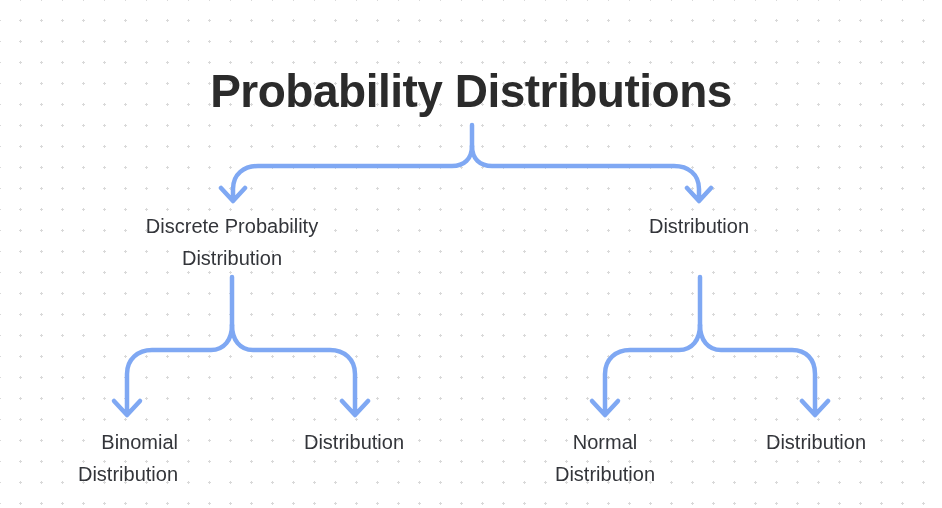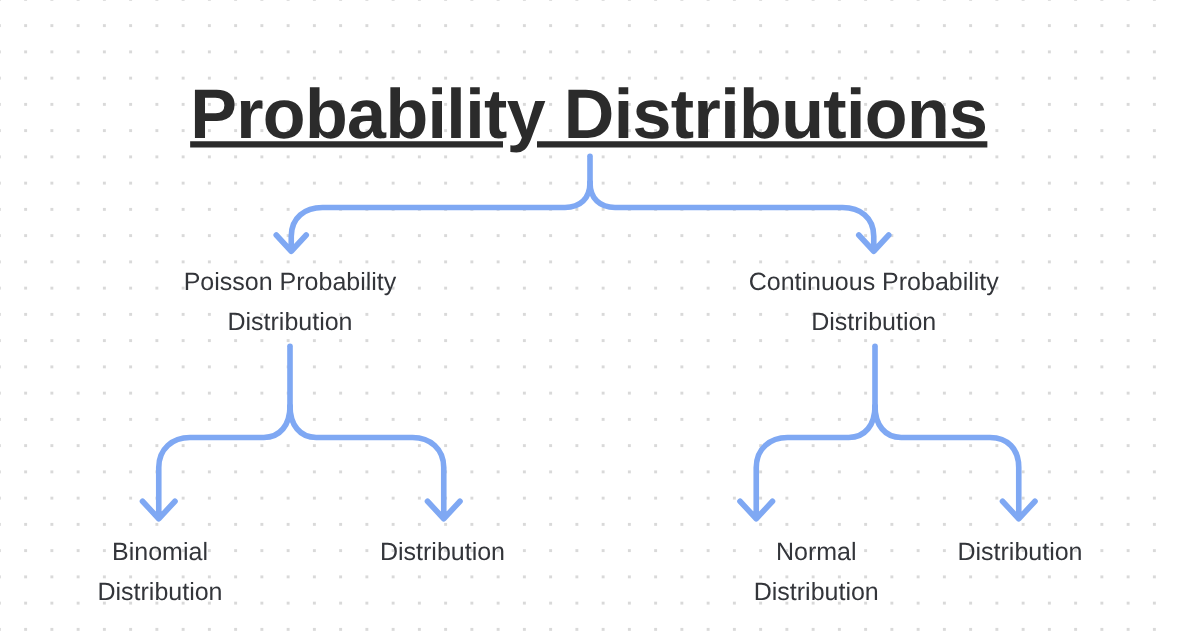"Probability Distributions" .title { font-size: 56px -> 46px; text-decoration: underline -> none }
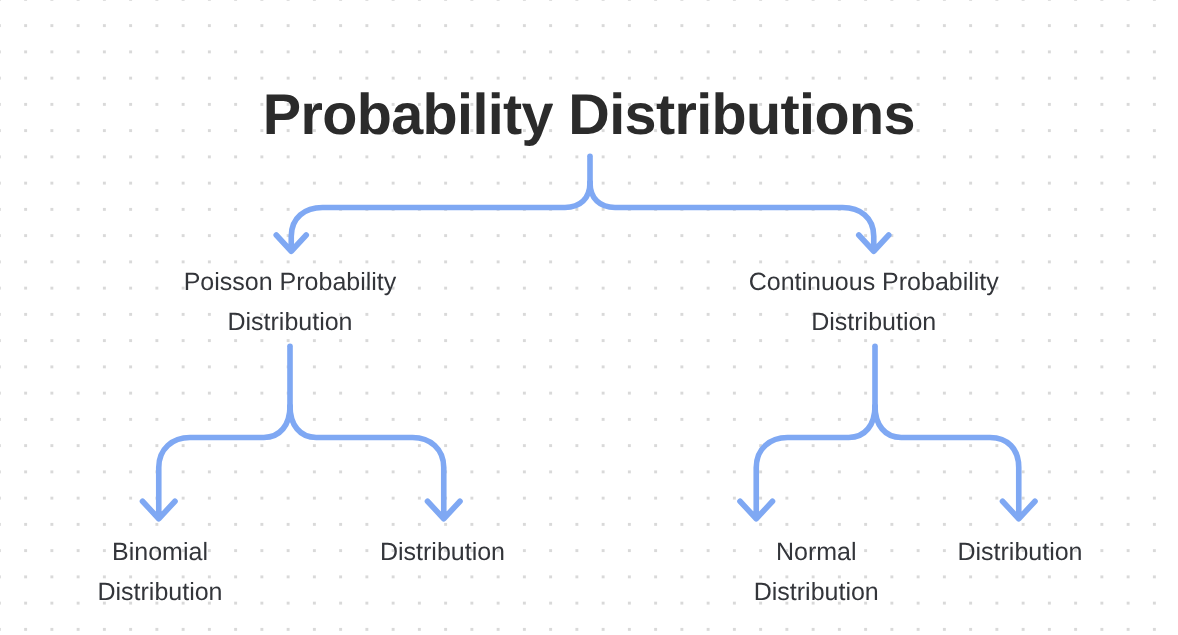"Poisson Probability" div { text: Poisson -> Discrete }
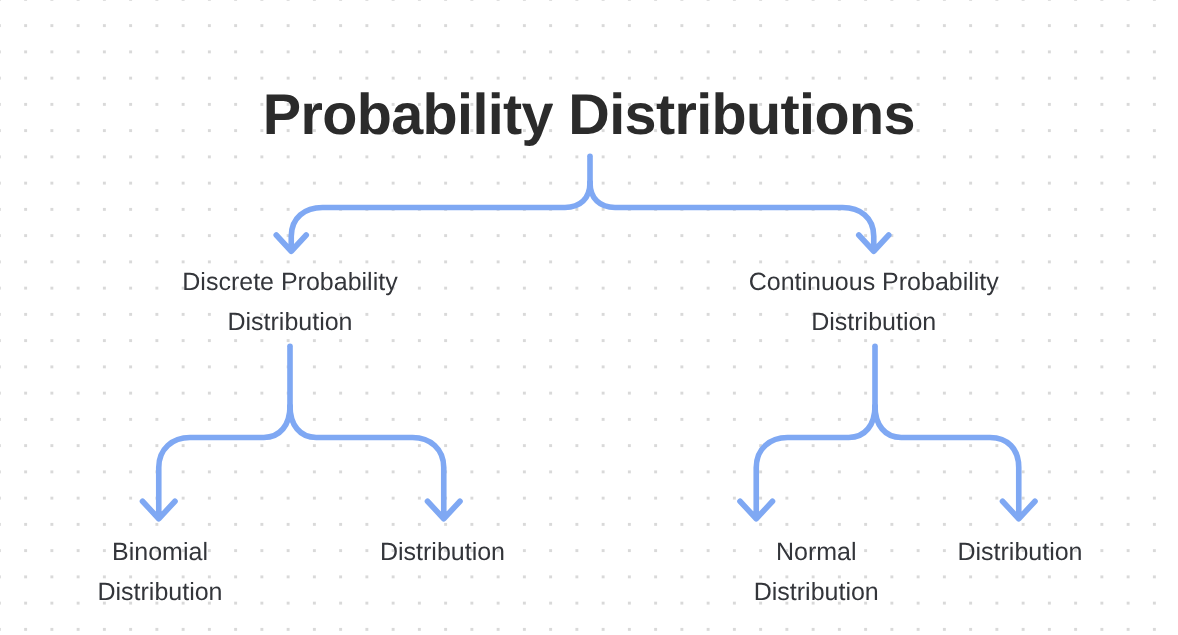"Continuous Probability" div { html: <div>Continuous Probability</div> -> none }
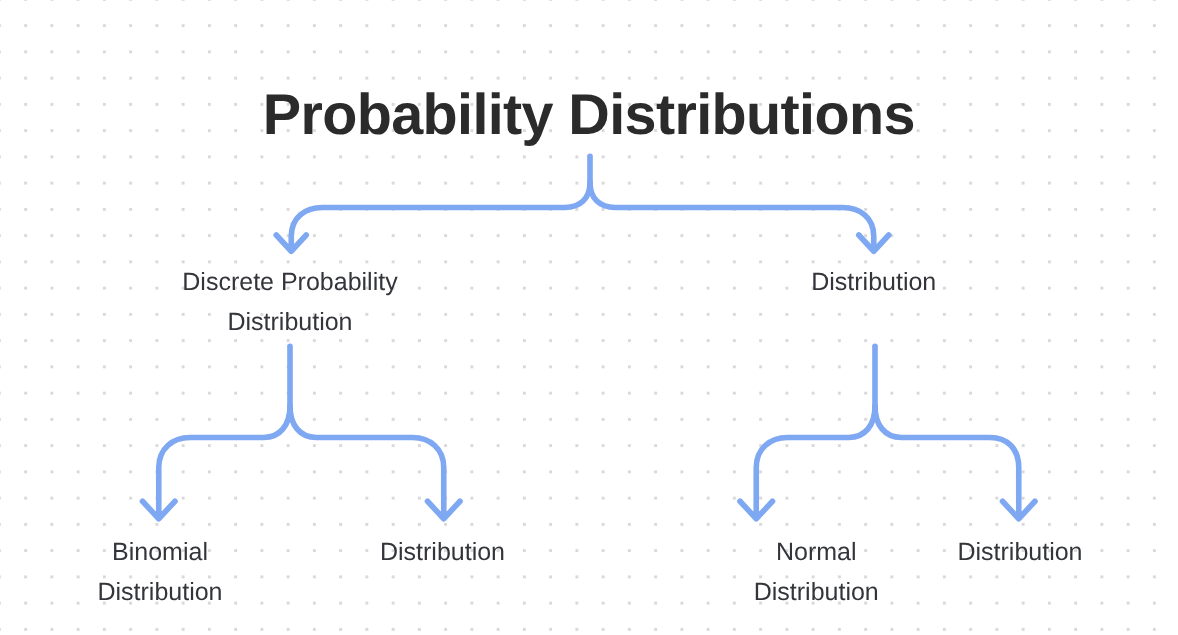"Binomial" .pos-binomial { text-align: none -> right }
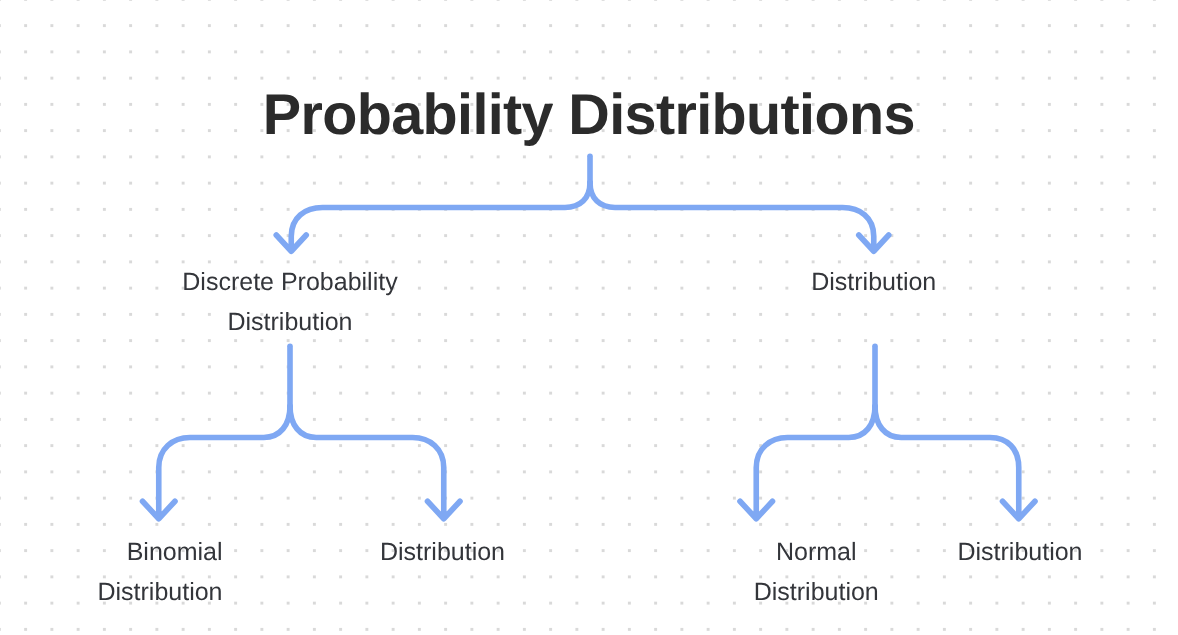"Normal" .pos-normal { margin-left: 48px -> none }
